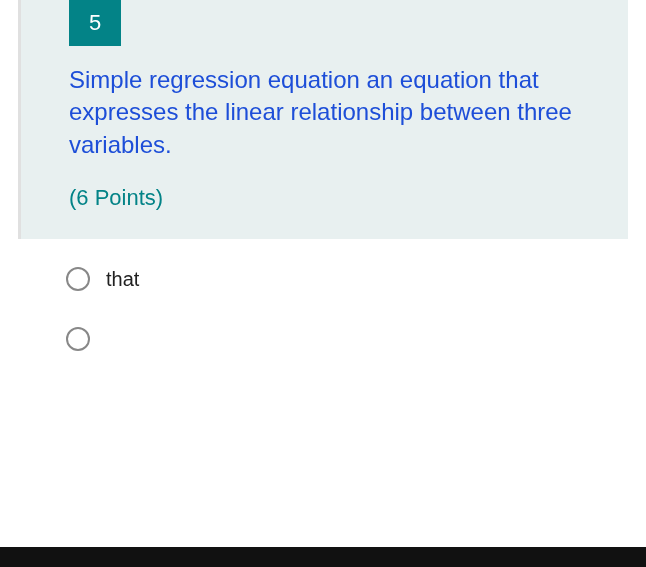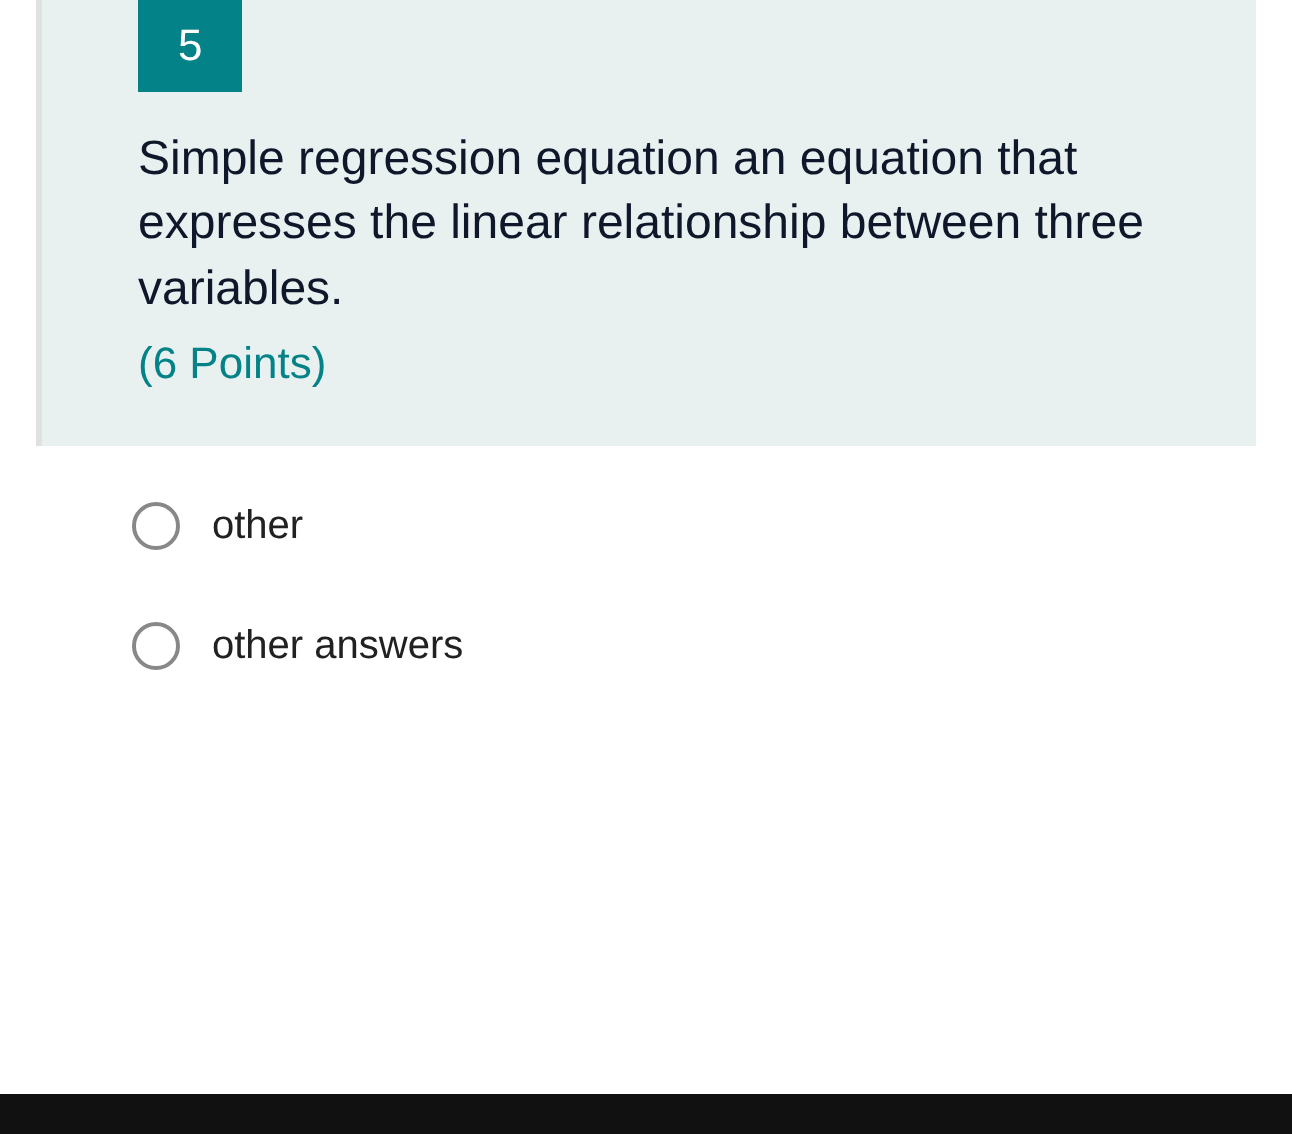"Simple regression equation an equation" .question-text { color: #0f172a -> #1d4ed8; margin-bottom: 8px -> 24px }
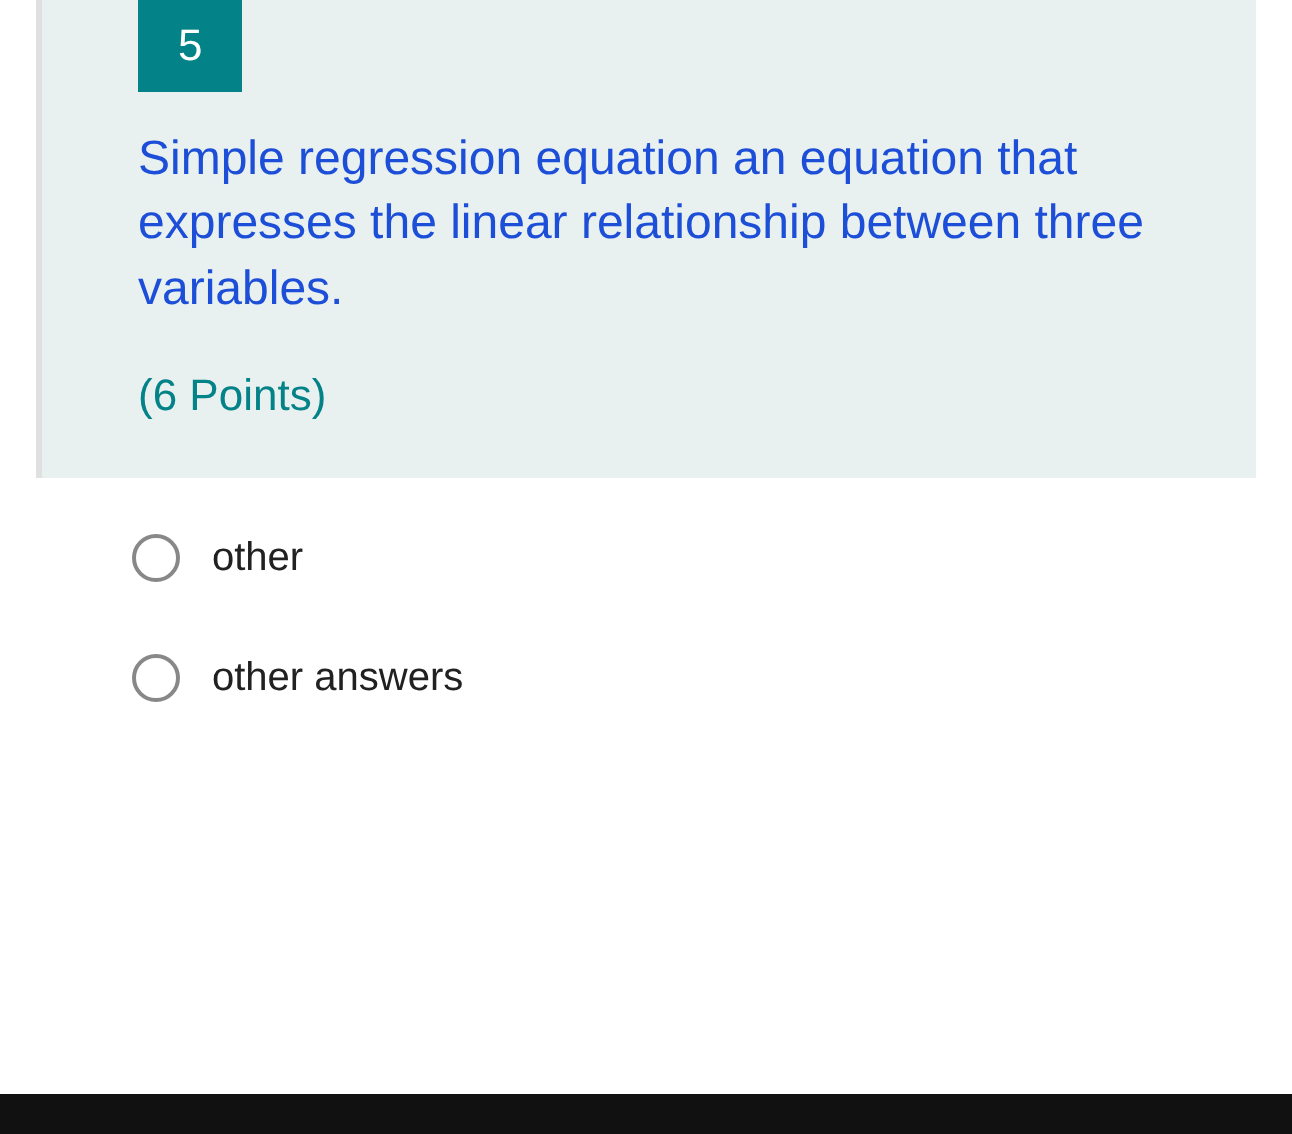"other" div.option-label { text: other -> that }
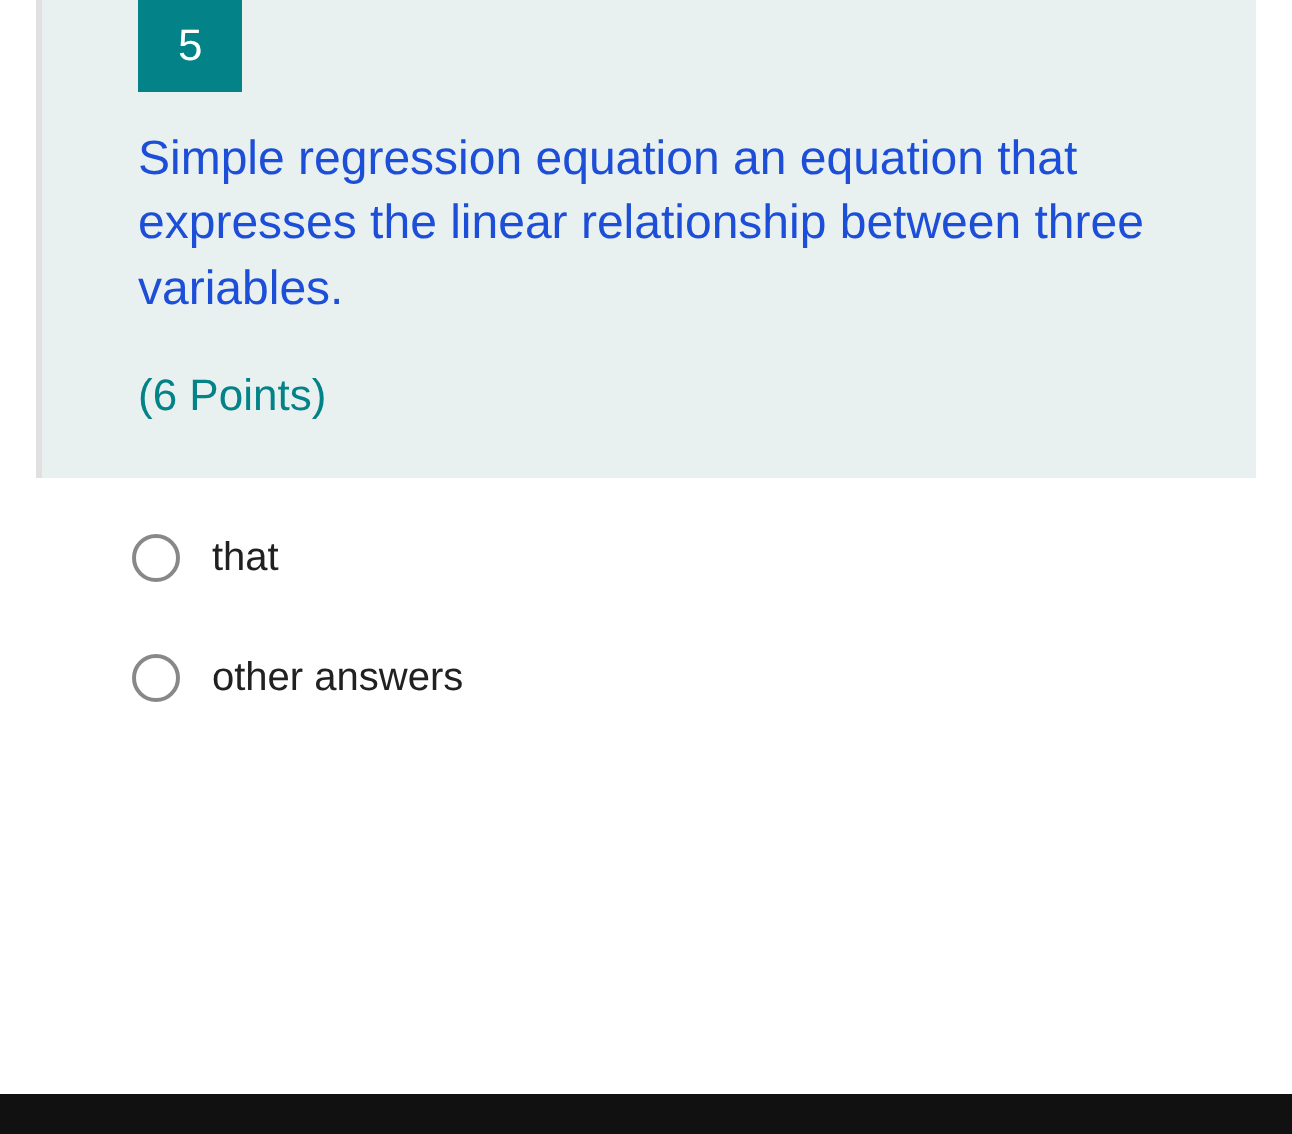"other answers" div.option-label { html: <div>other answers</div> -> none }
